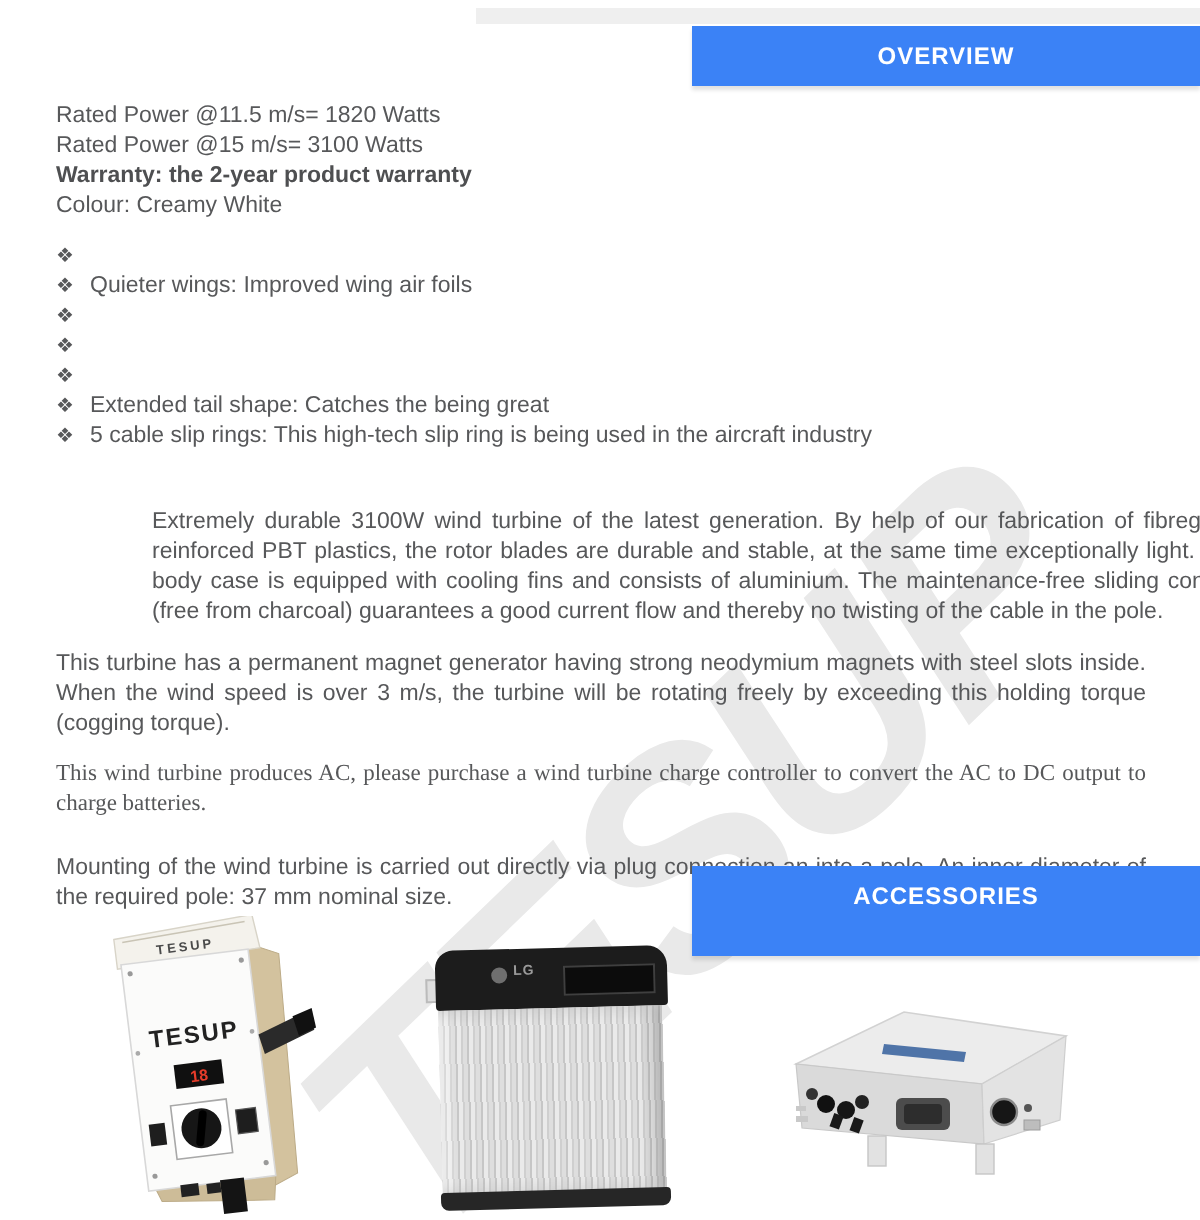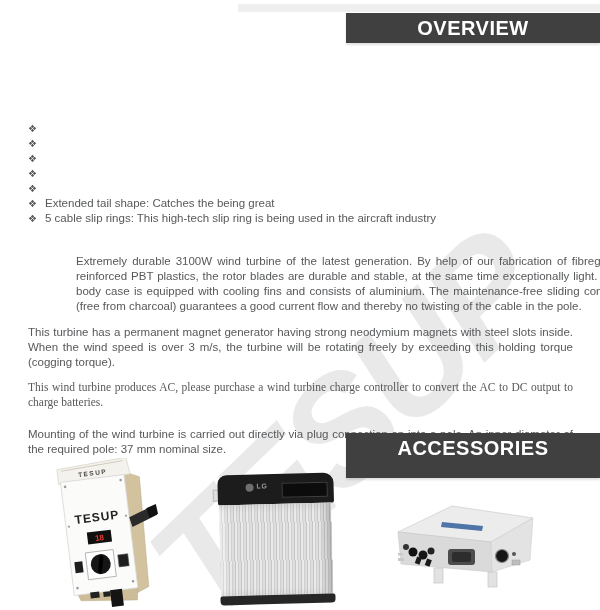"OVERVIEW" .section-bar { background: #404040 -> #3b82f6; font-size: 20px -> 12px }
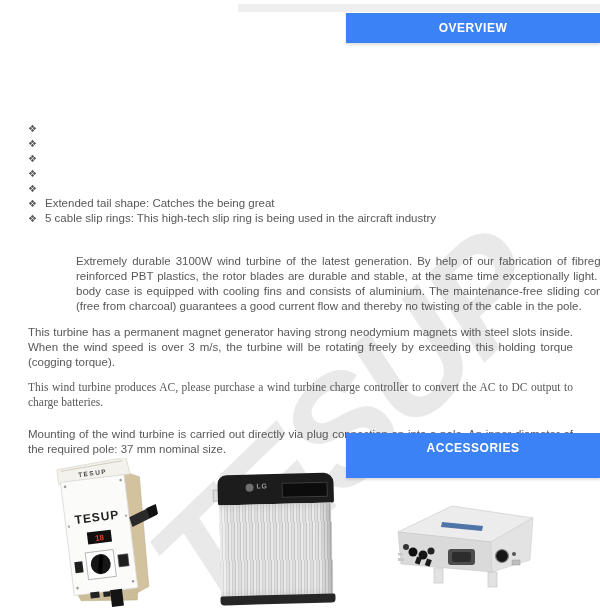"Rated Power @11.5 m/s= 1820" div.specs { html: none -> <div> <div>Rated Power @11.5 m/s= 1820 Watts</div> <div>Rated Power @15 m/s= 3100 Watts</div> <div>Warranty: the 2-year product warranty</div> <div>Colour: Creamy White</div> </div> }
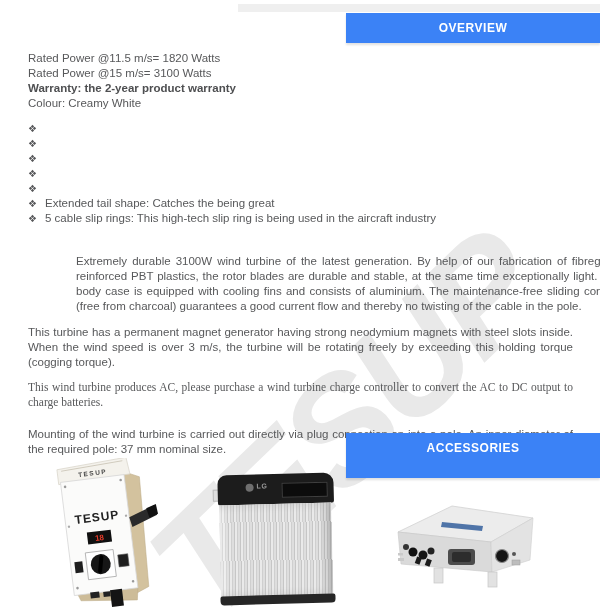"Quieter wings: Improved wing air" span { html: none -> <span>Quieter wings: Improved wing air foils</span> }
